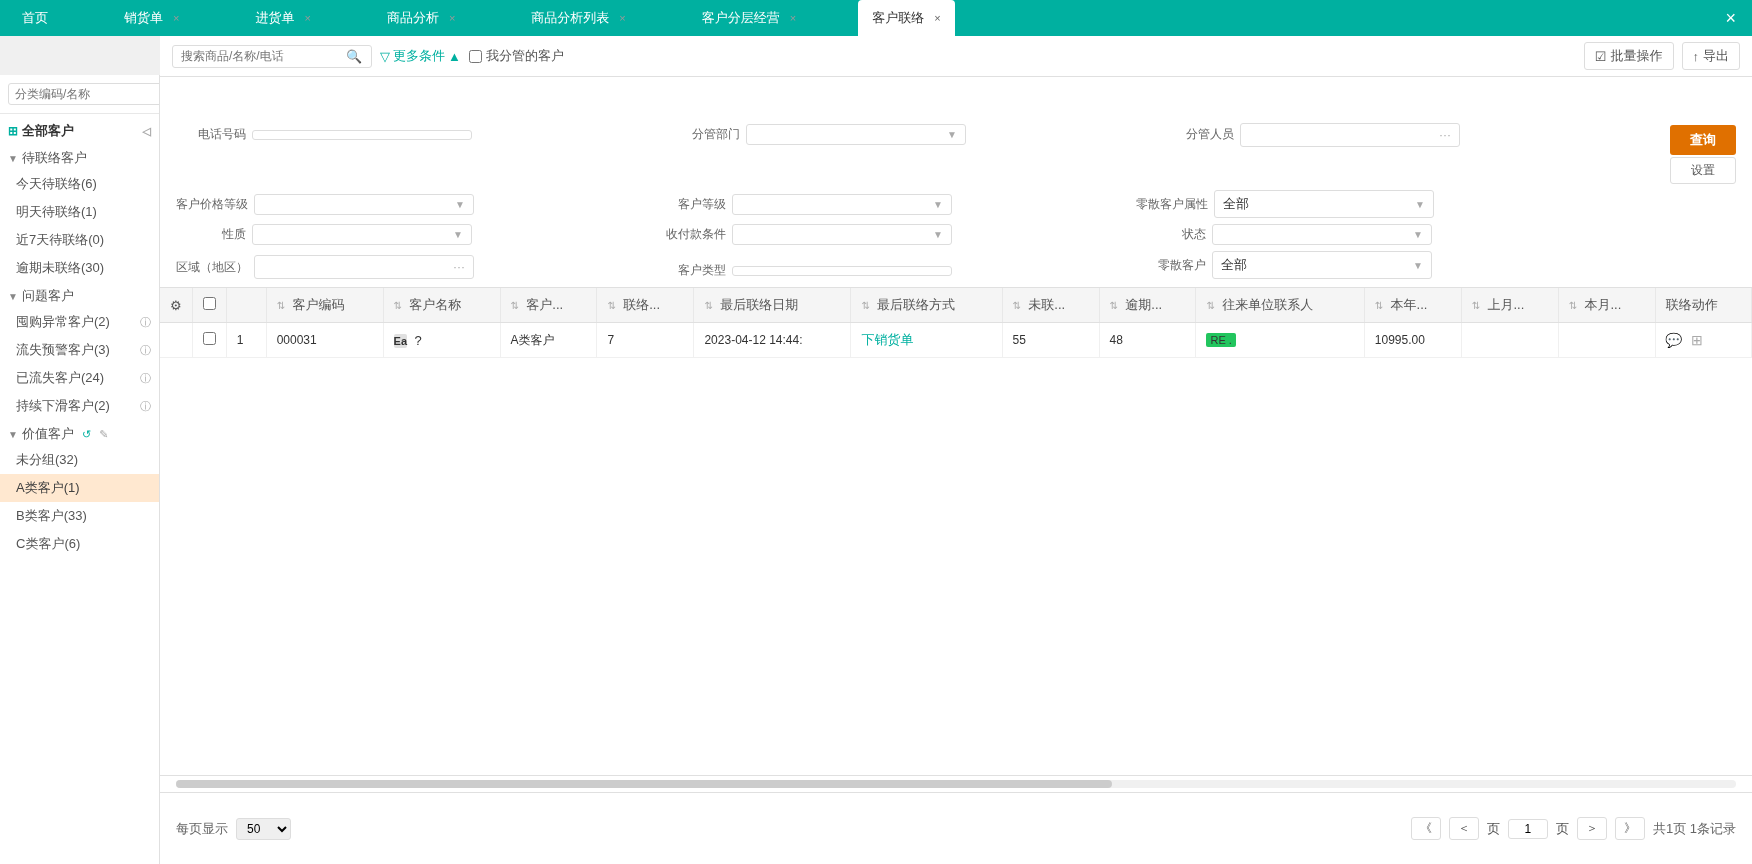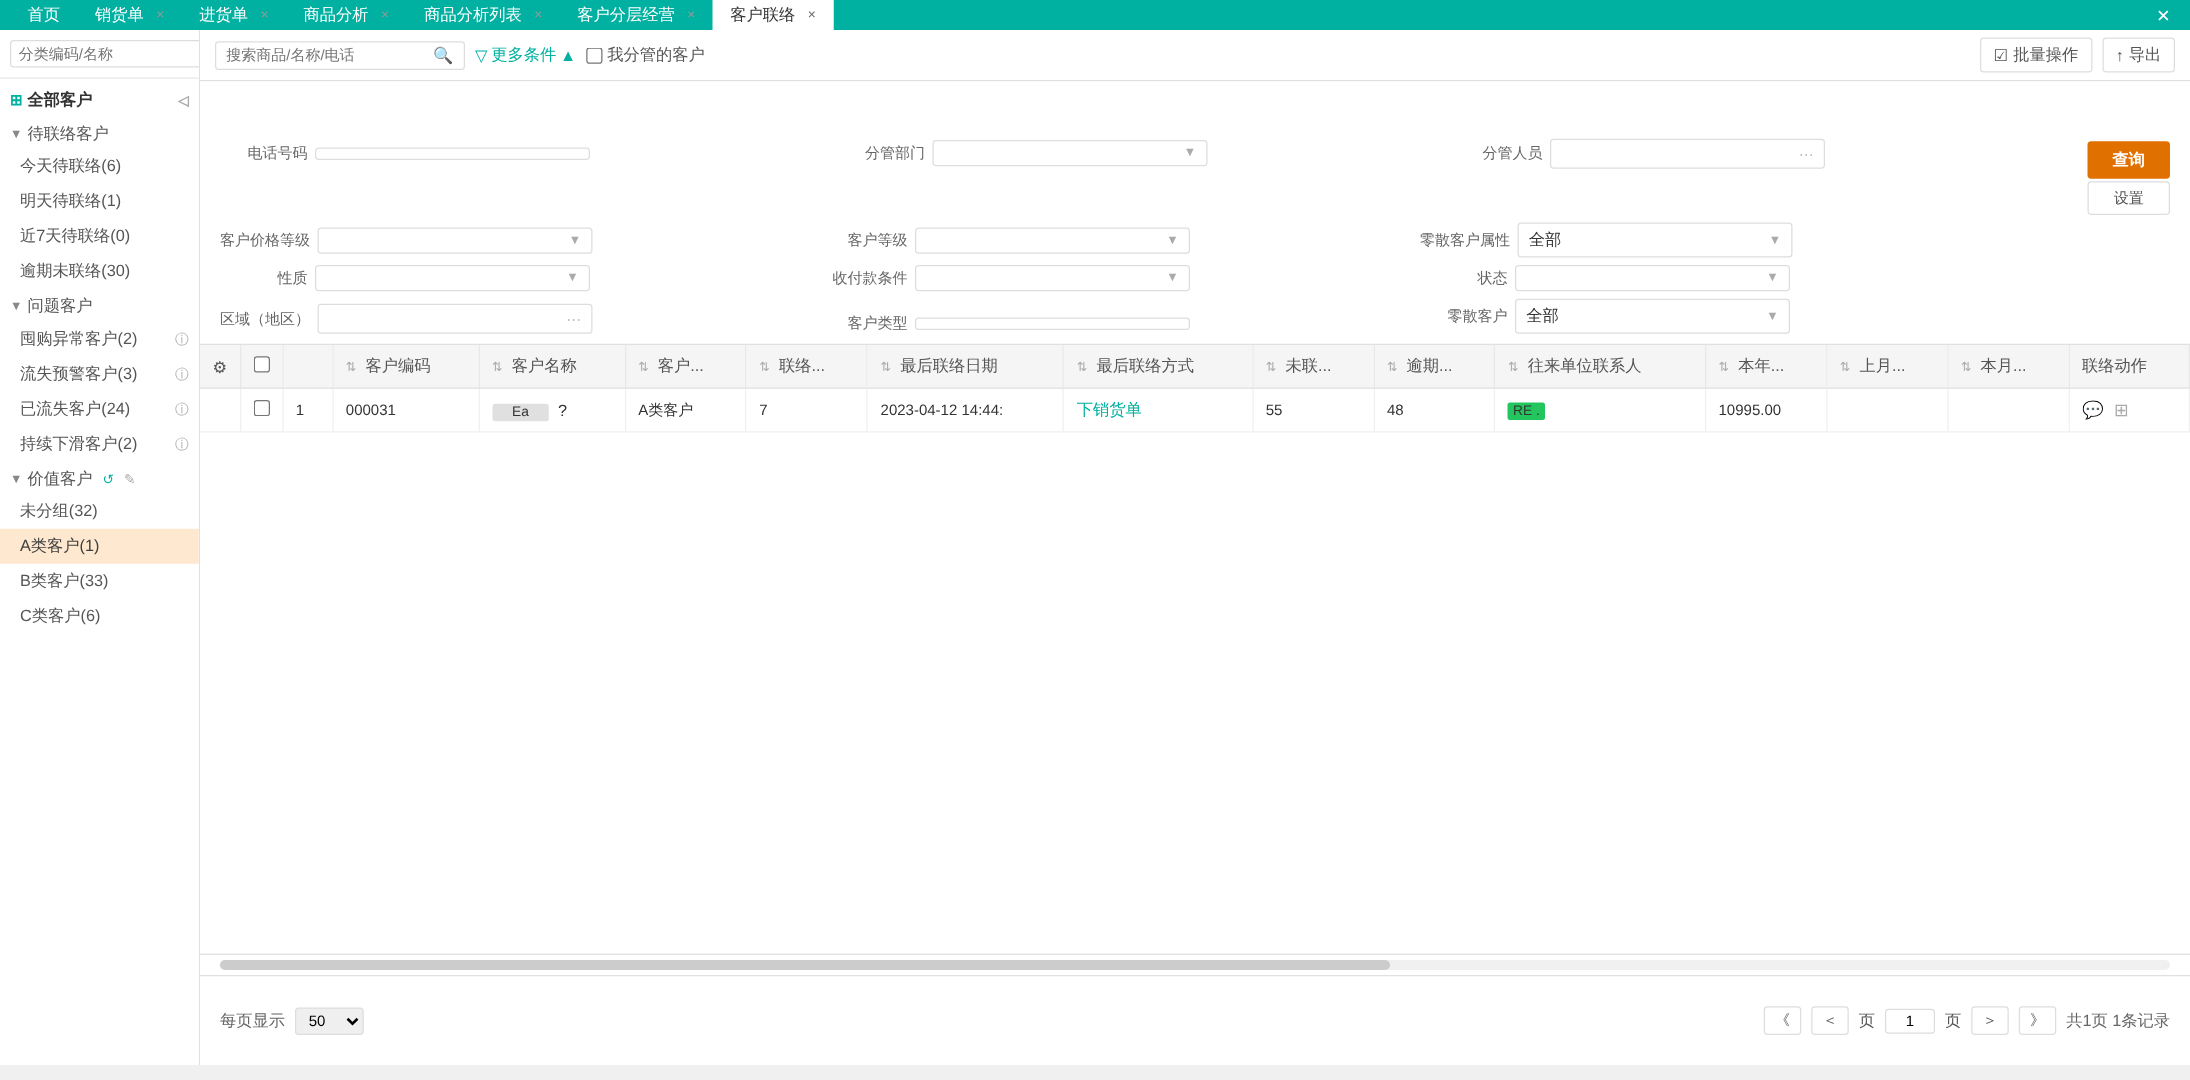"首页" .top-nav { gap: none -> 48px; height: 24px -> 36px }
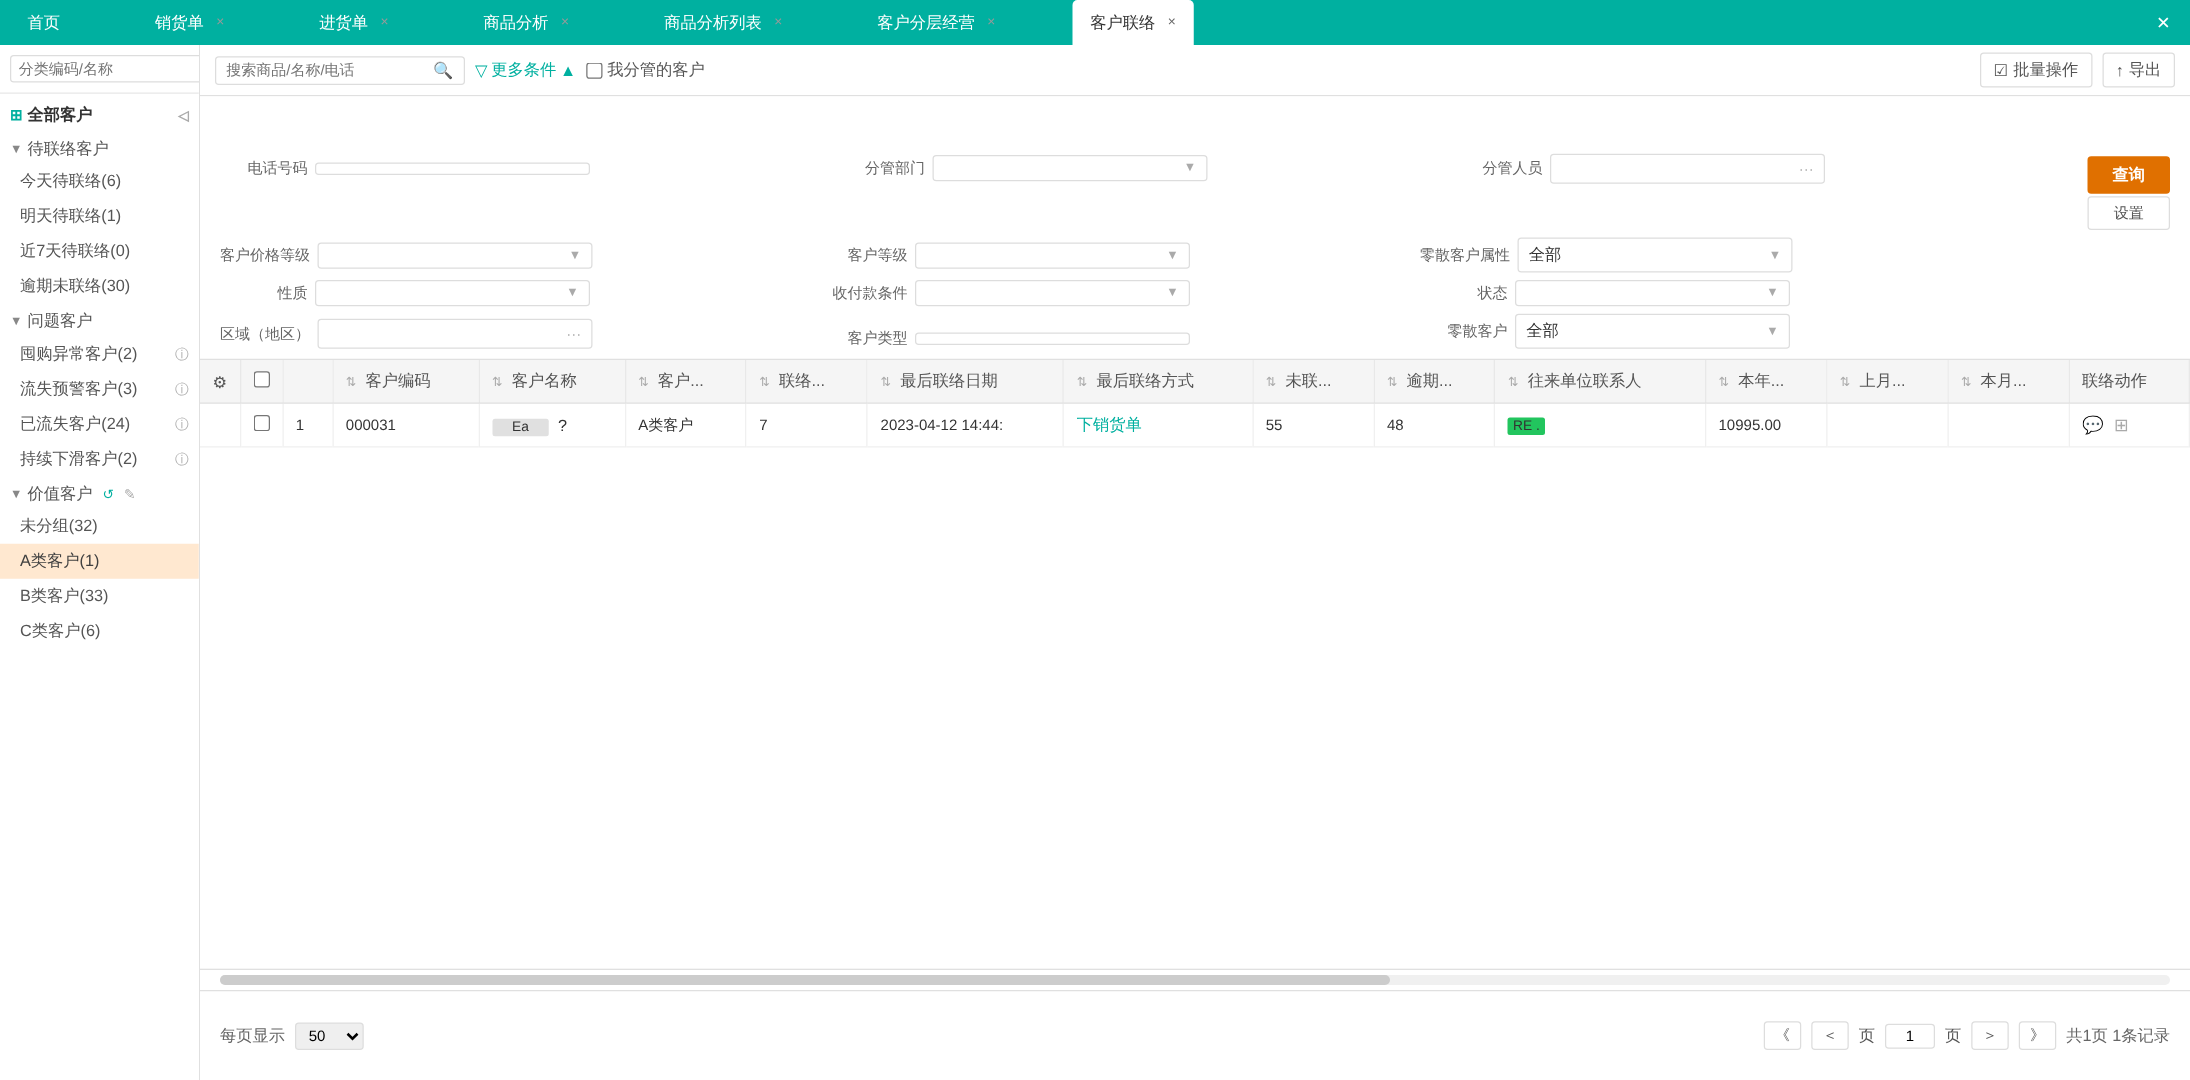"分类编码/名称" .sidebar { margin-top: none -> 39px }
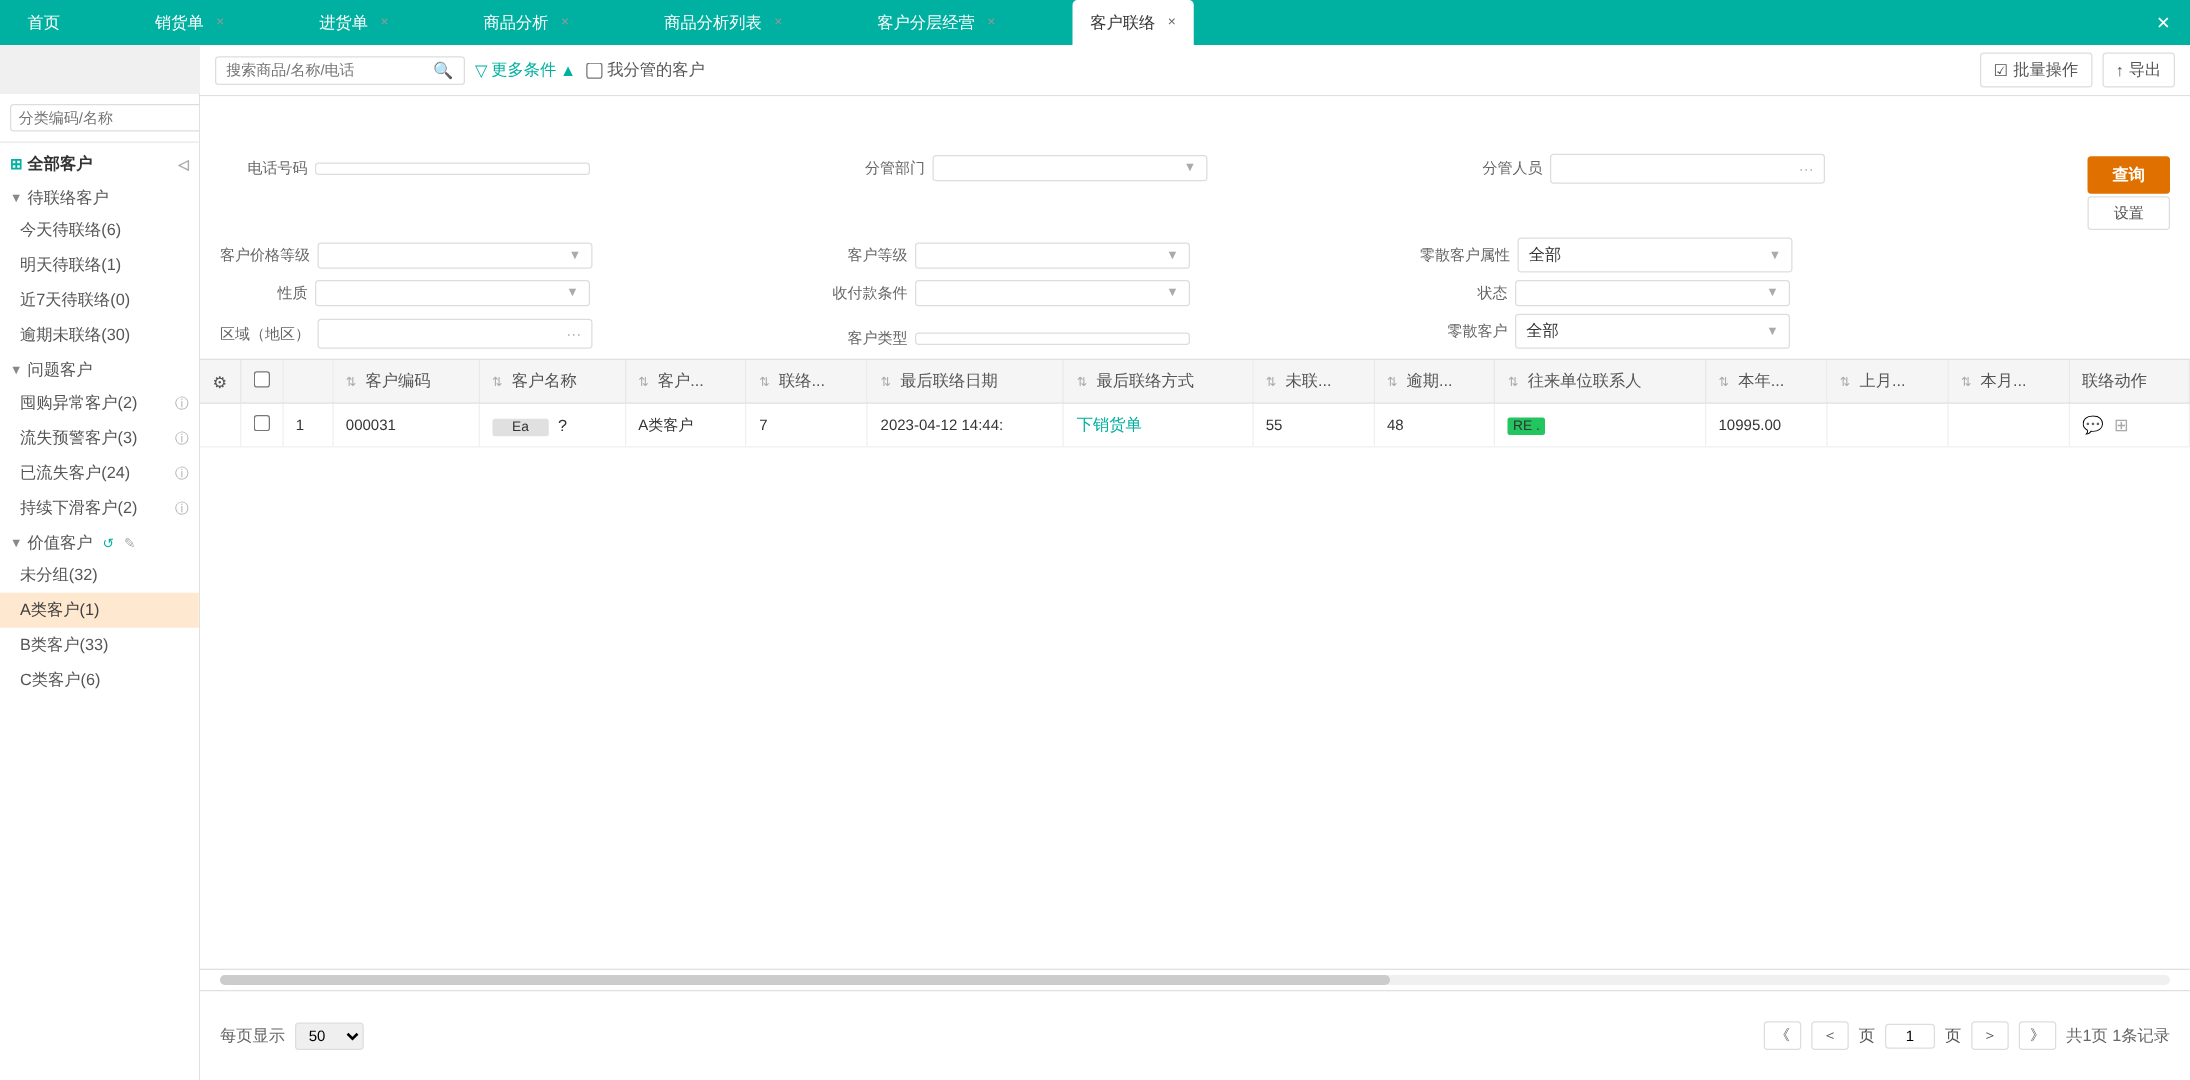"Ea" span { font-weight: none -> bold; padding: 1px 16px -> 1px 0 }
